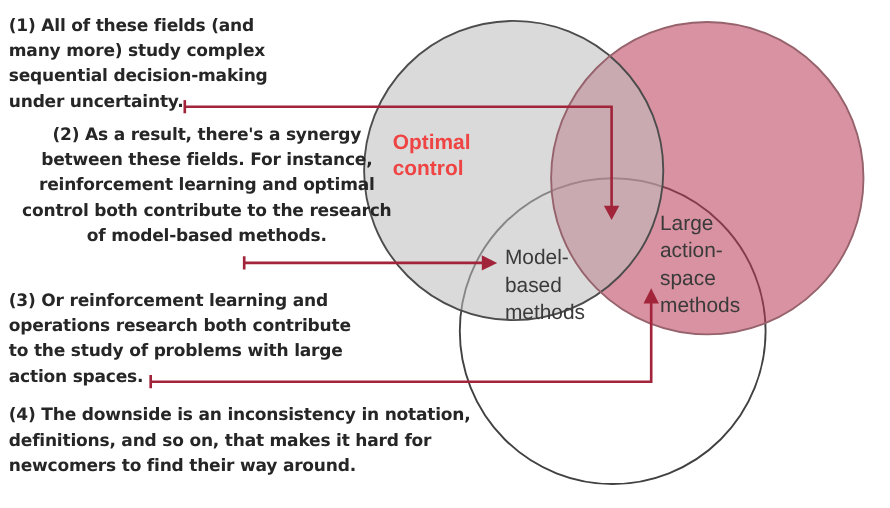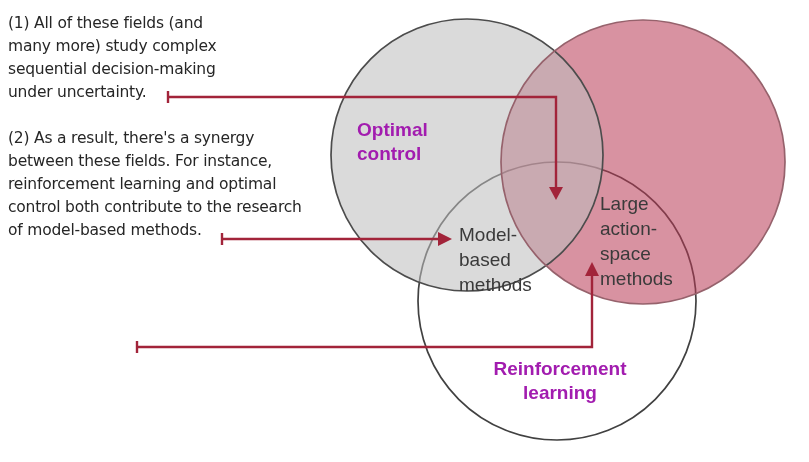"(1) All of these fields" .ann { font-weight: none -> bold }
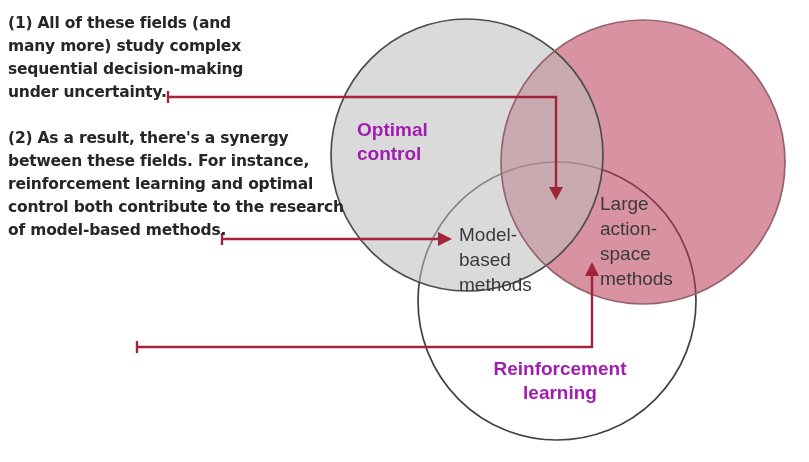"(2) As a result, there's" div.ann { text-align: none -> center; top: 127px -> 111px }
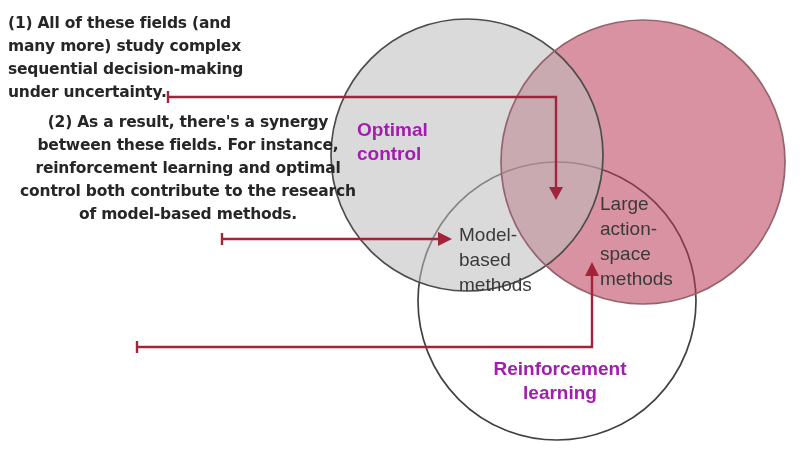"Optimal" .circle-label { color: #a21caf -> #ef4444 }
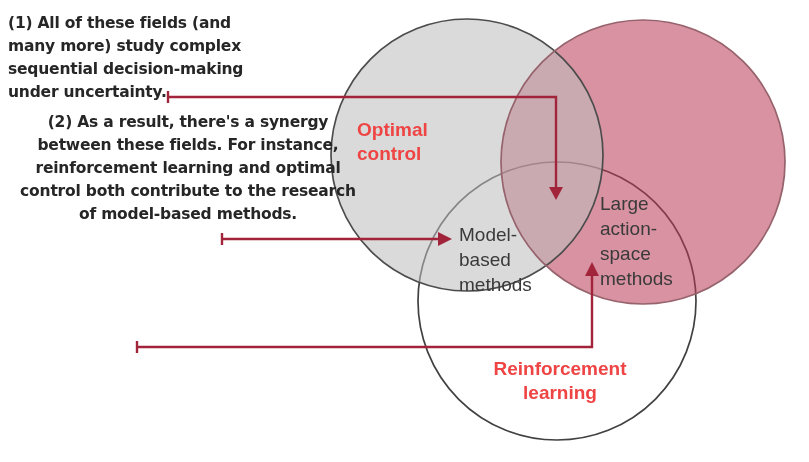"(3) Or reinforcement learning and" div.ann { html: none -> <div>(3) Or reinforcement learning and operations research both contribute to the study of problems with large action spaces.</div> }
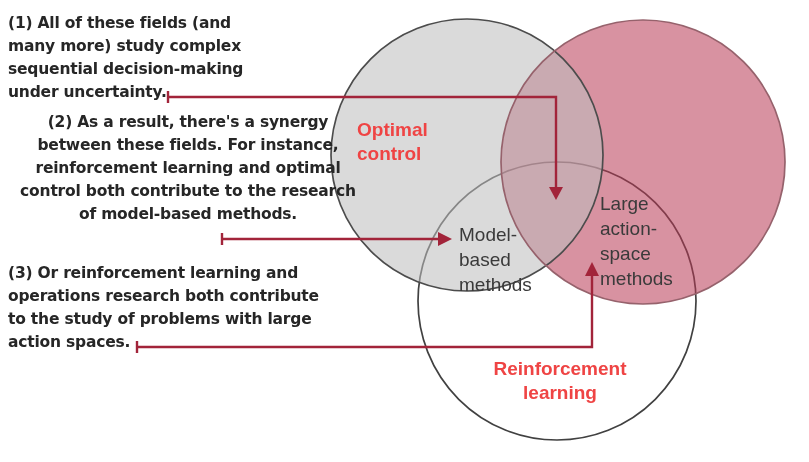"(4) The downside is an" div.ann { html: none -> <div>(4) The downside is an inconsistency in notation, definitions, and so on, that makes it hard for newcomers to find their way around.</div> }
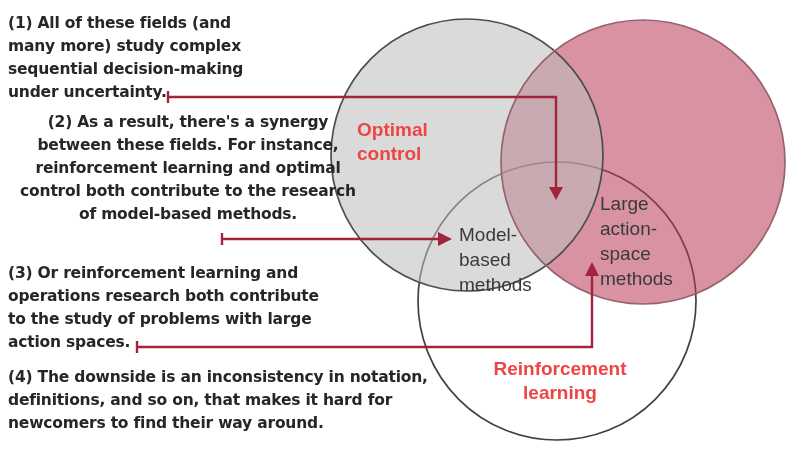"Reinforcement" div.circle-label { html: <div>Reinforcement learning</div> -> none }
